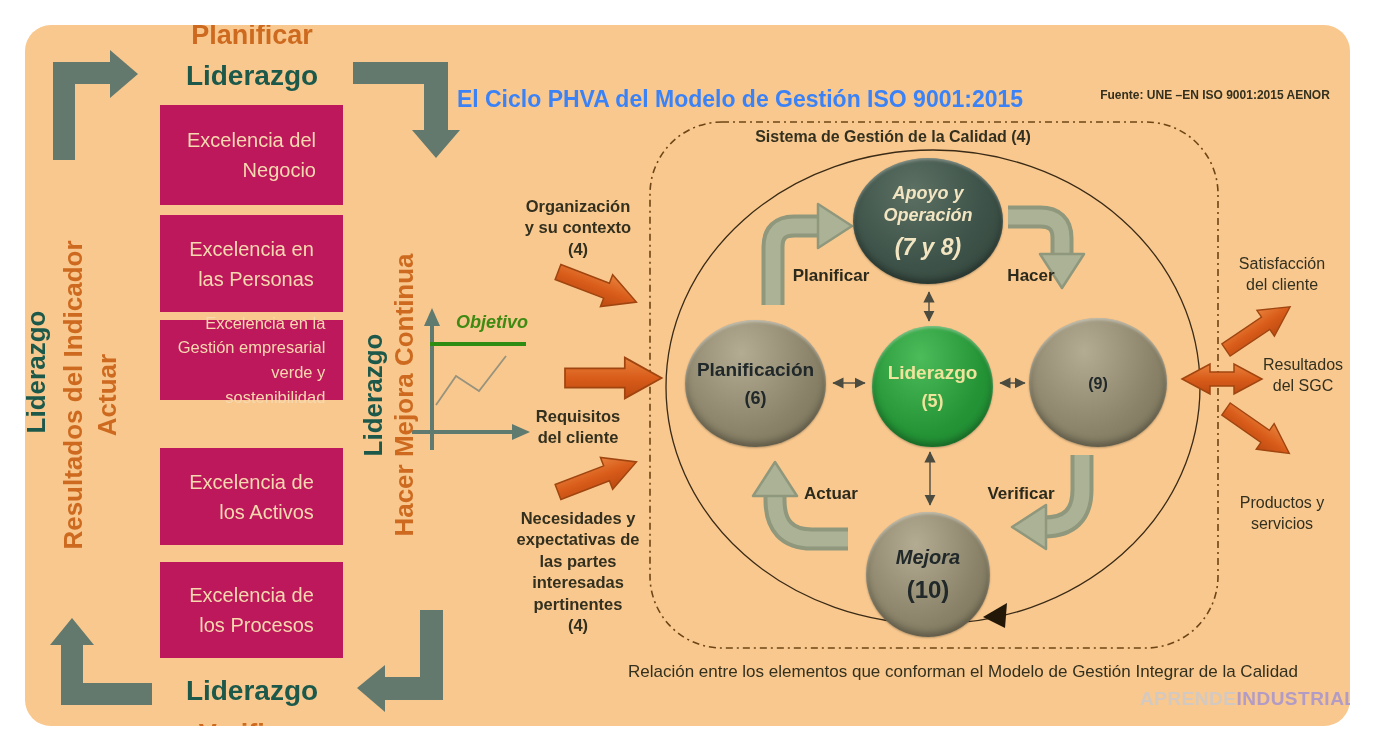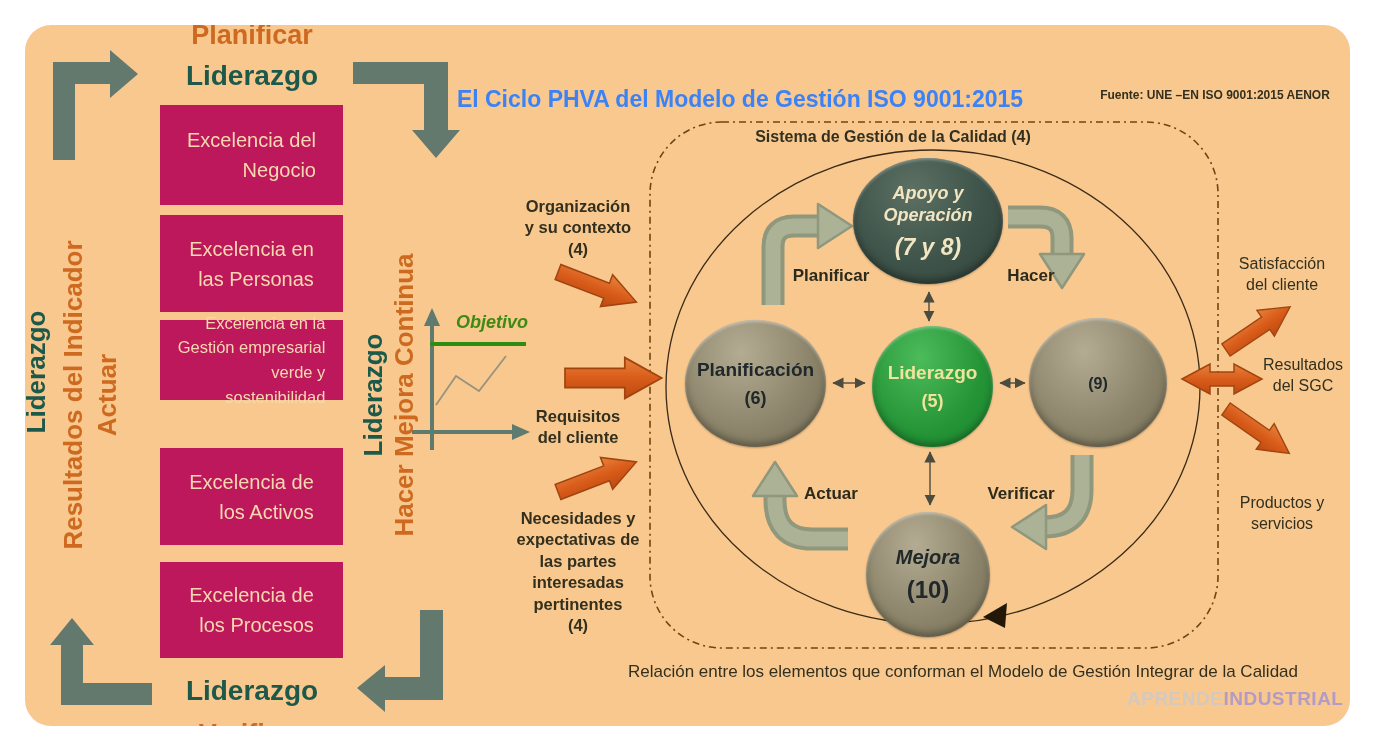"APRENDE" .logo .lg1 { margin-left: none -> 13px }
